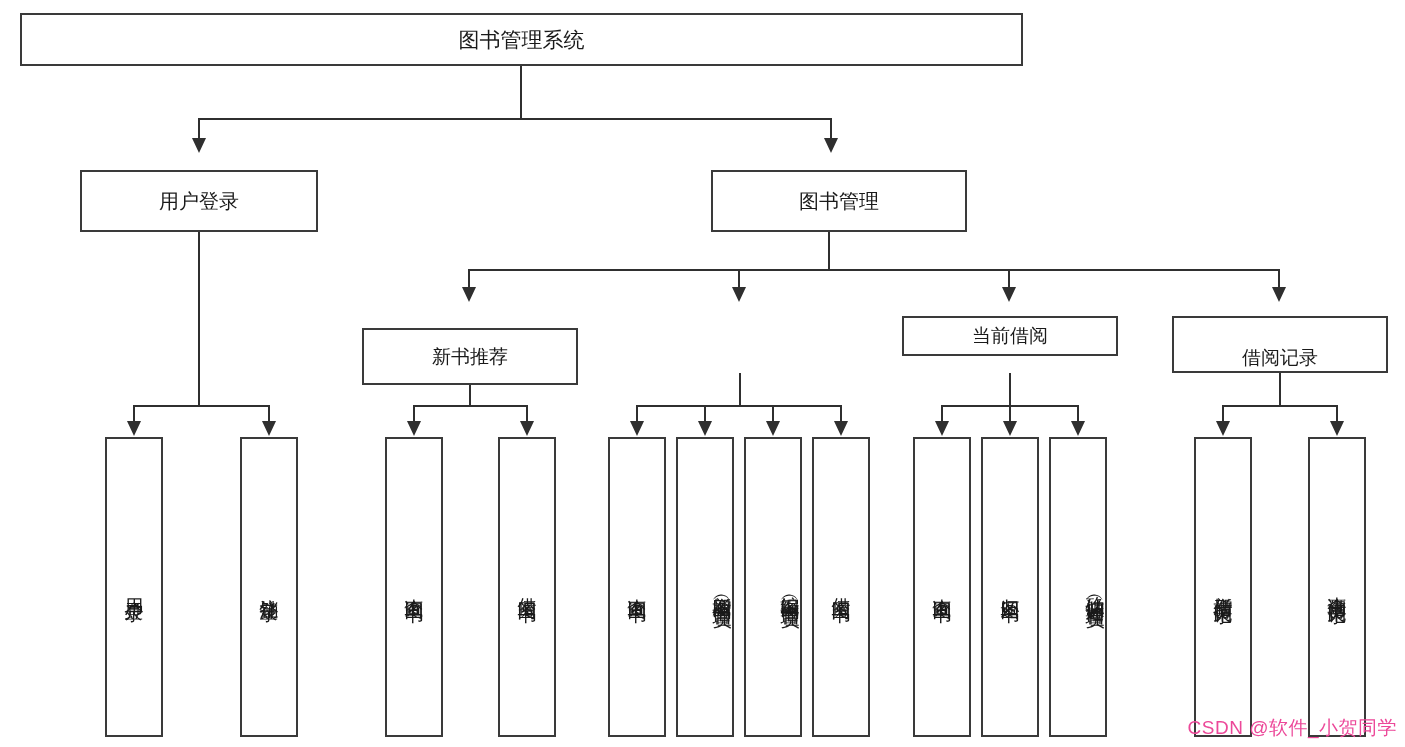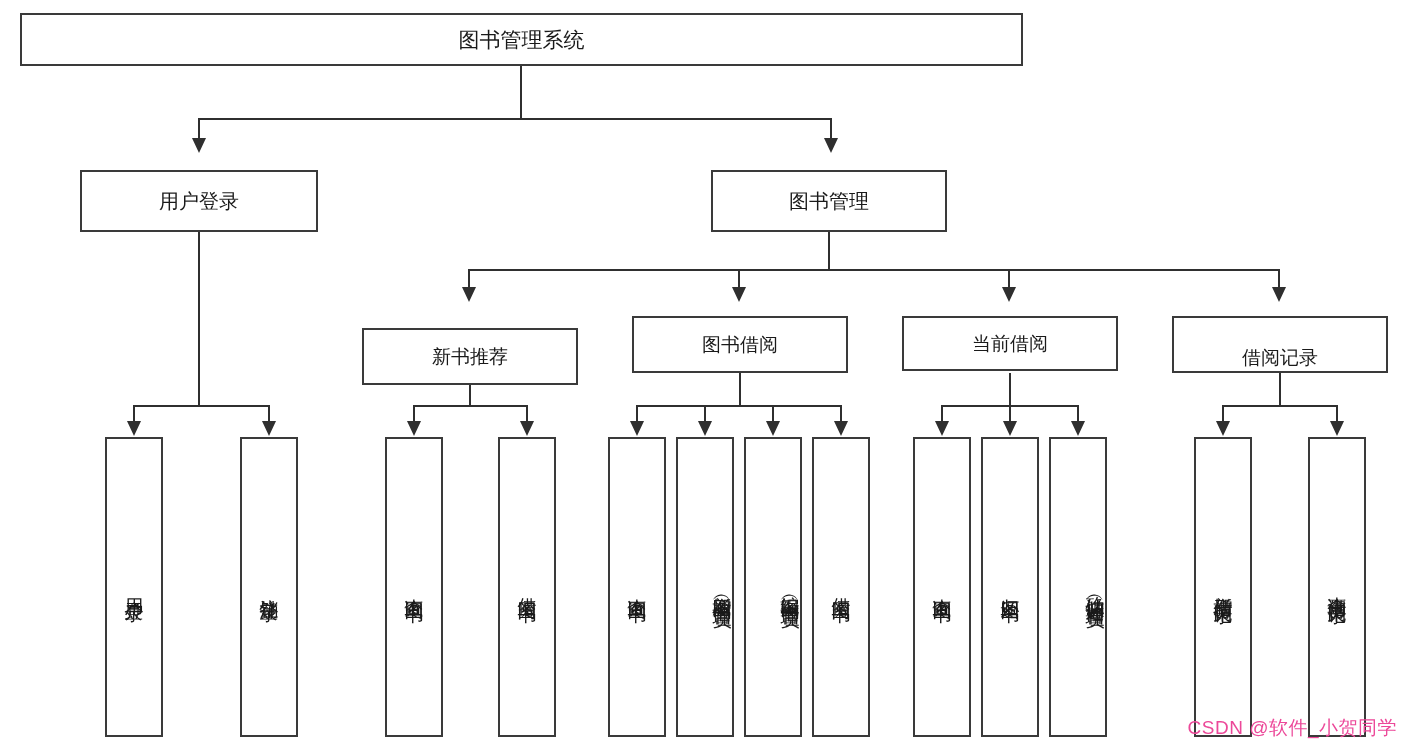"图书管理" div.node { width: 236px -> 256px }
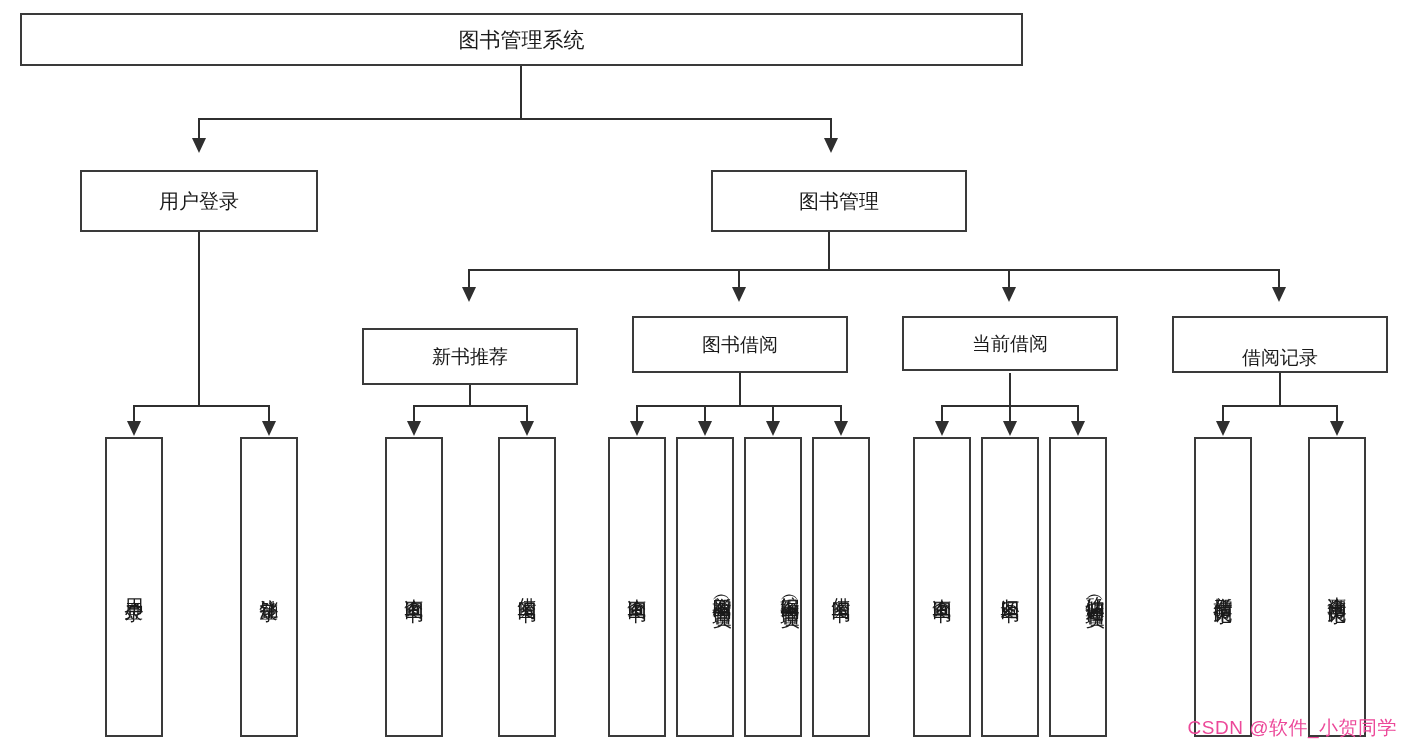"图书借阅" div.node { html: <div> <span>图书借阅</span> </div> -> none }
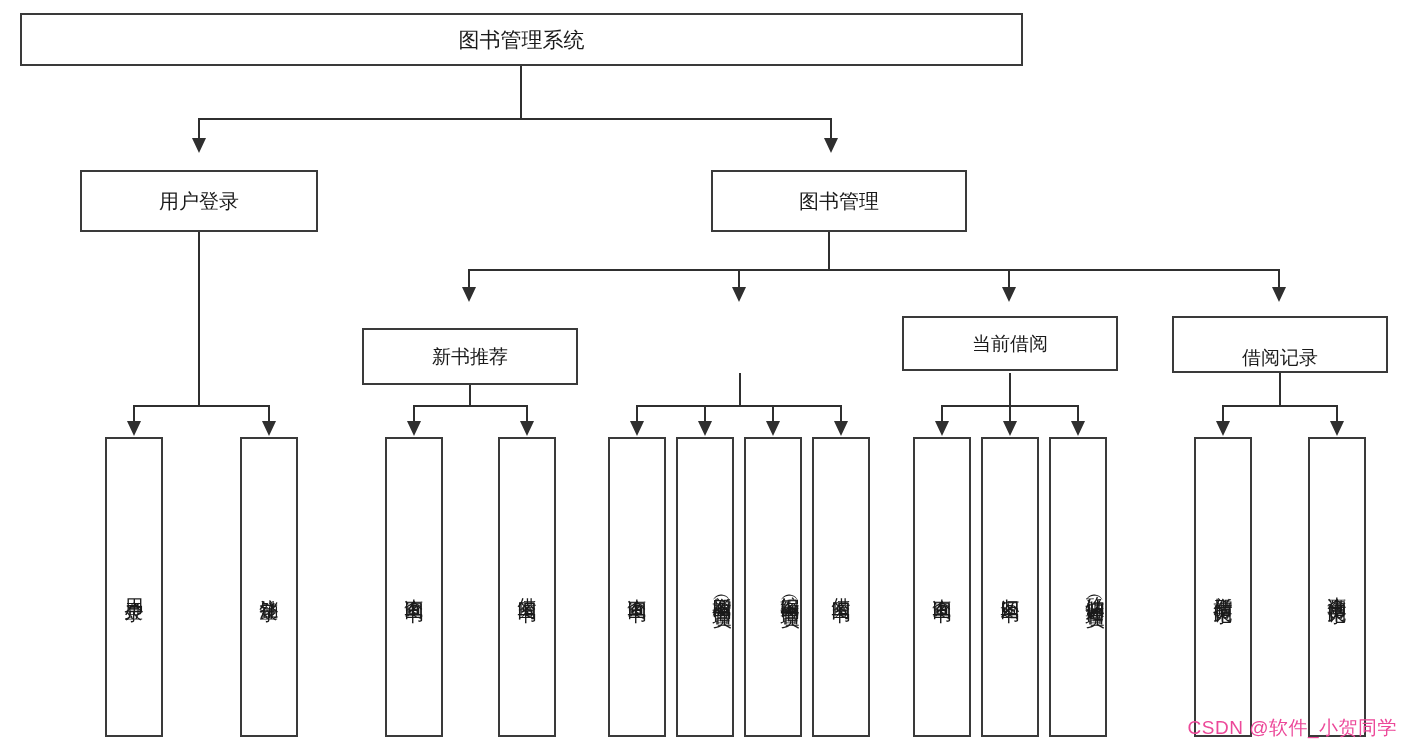"当前借阅" div.node { height: 55px -> 40px }
